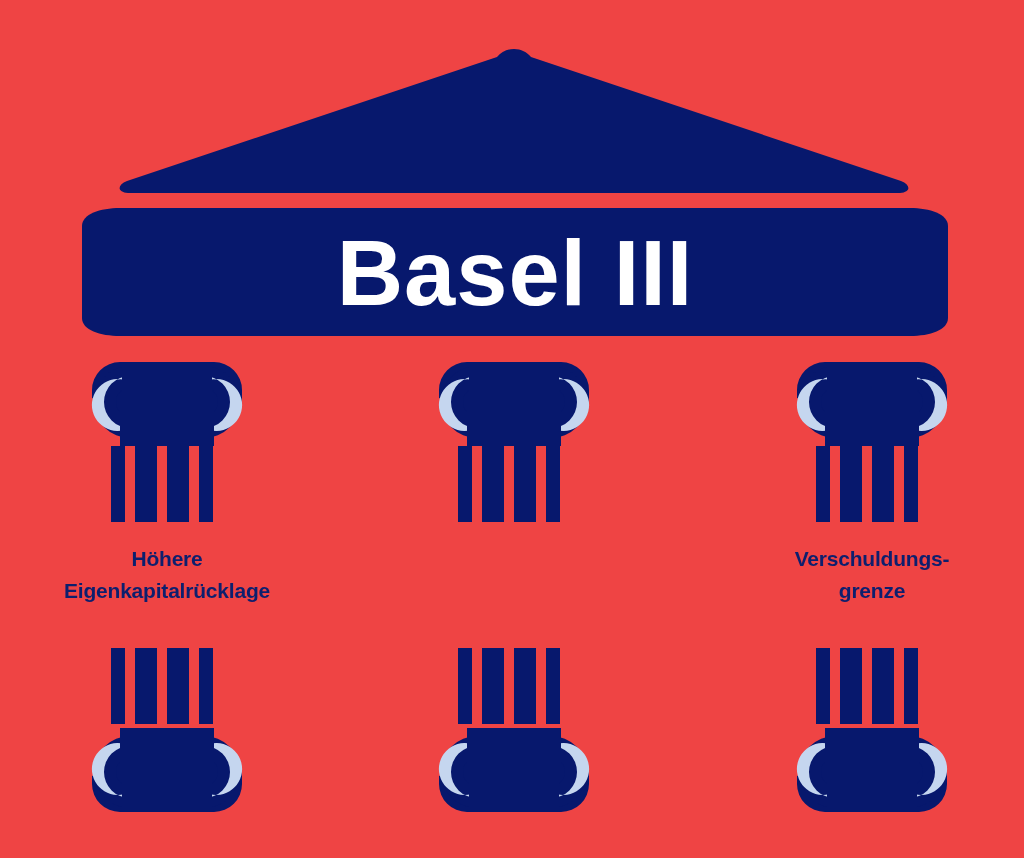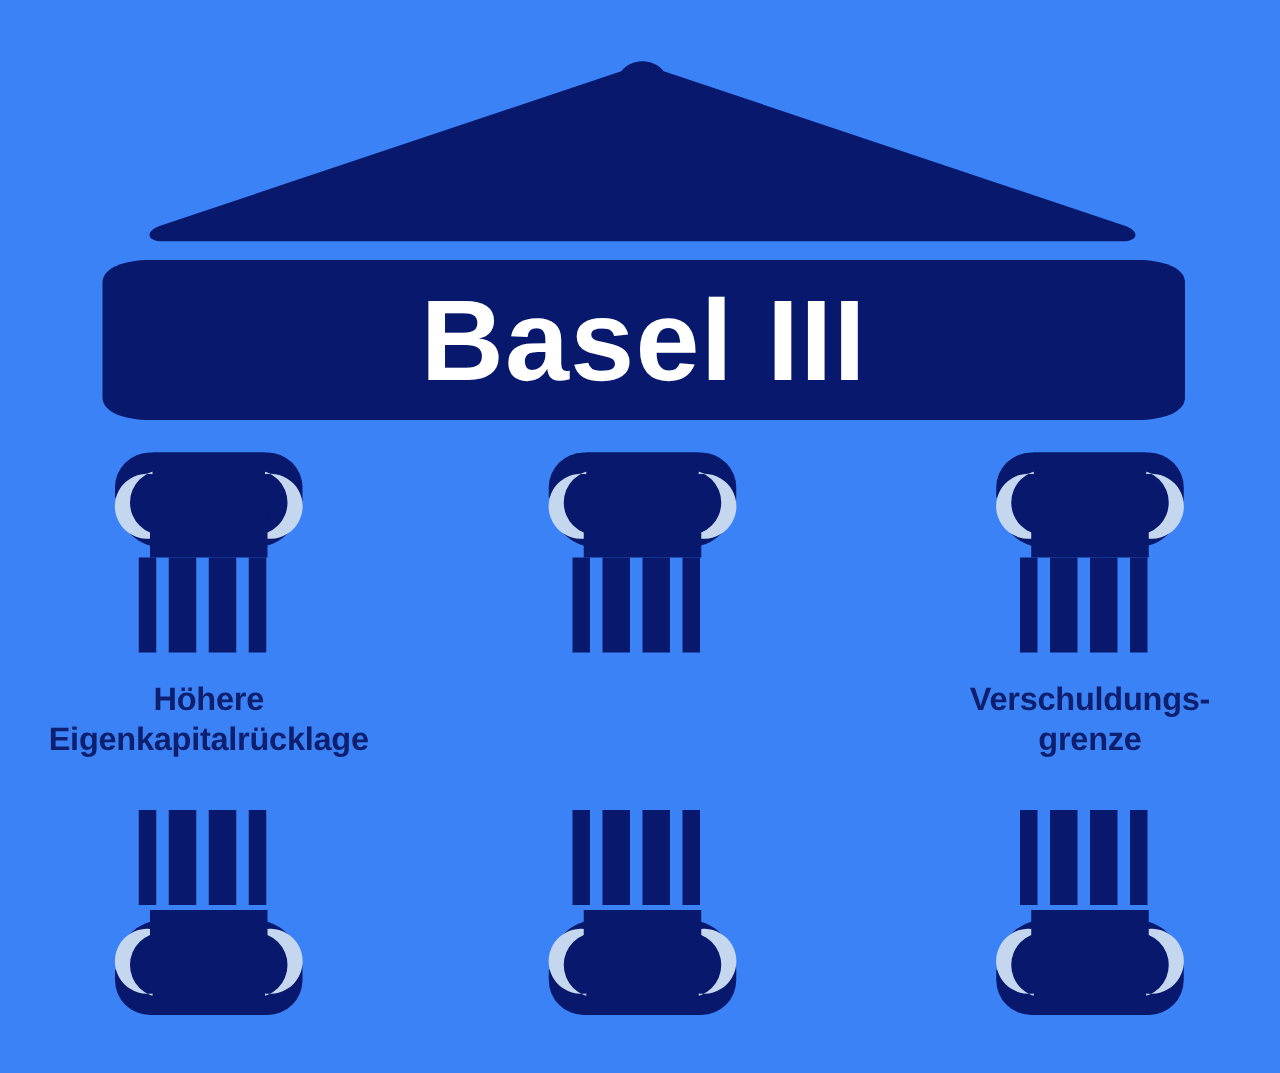"Basel III" #stage { background: #3b82f6 -> #ef4444 }
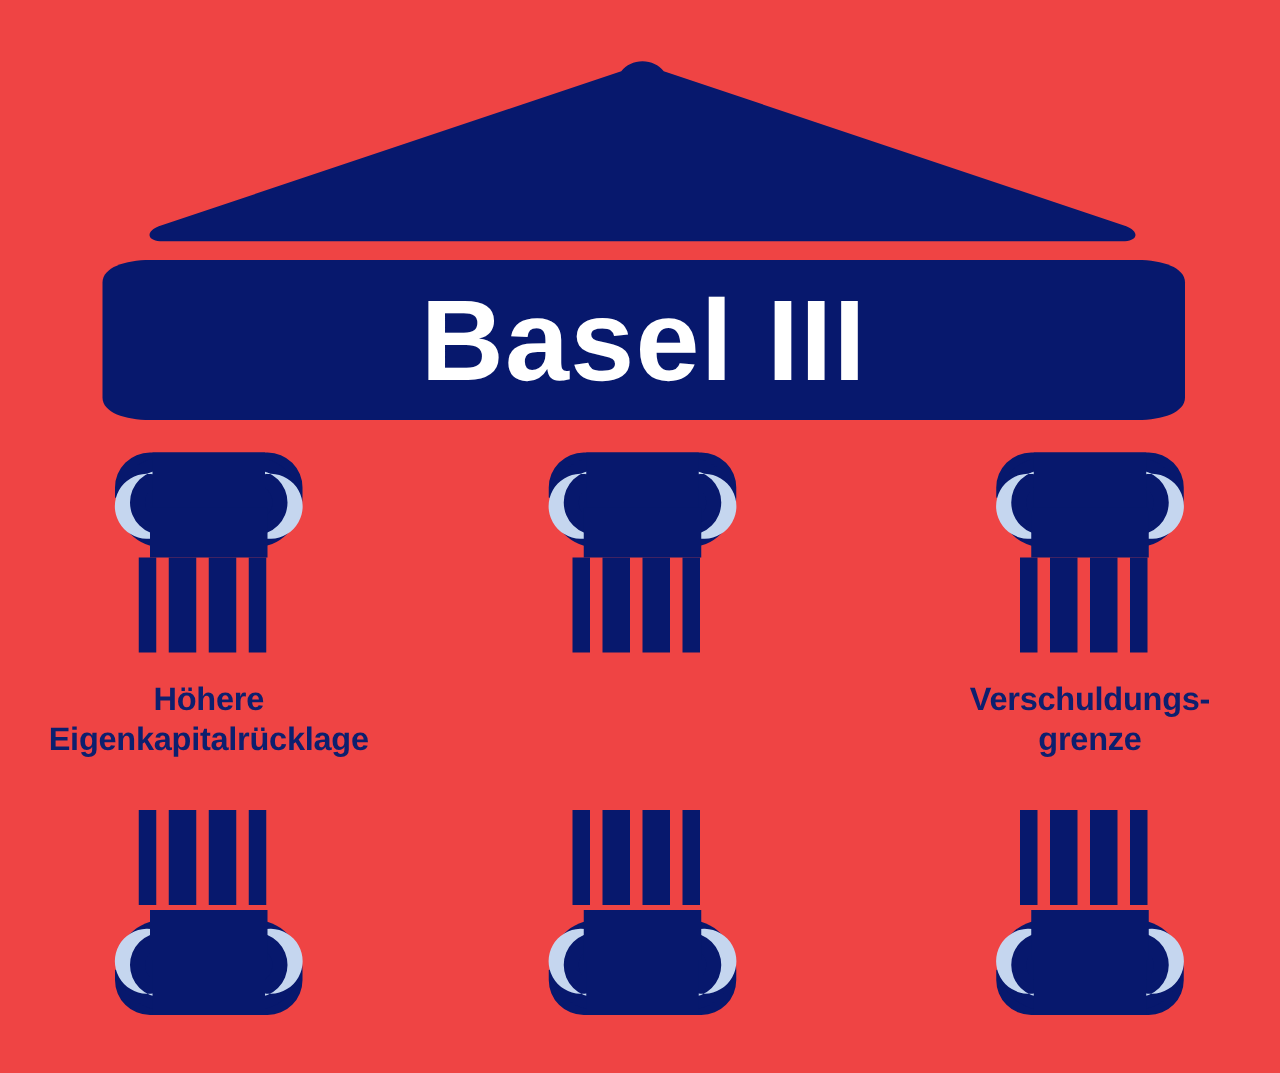"Höhere" .label { font-size: 26px -> 21px }
